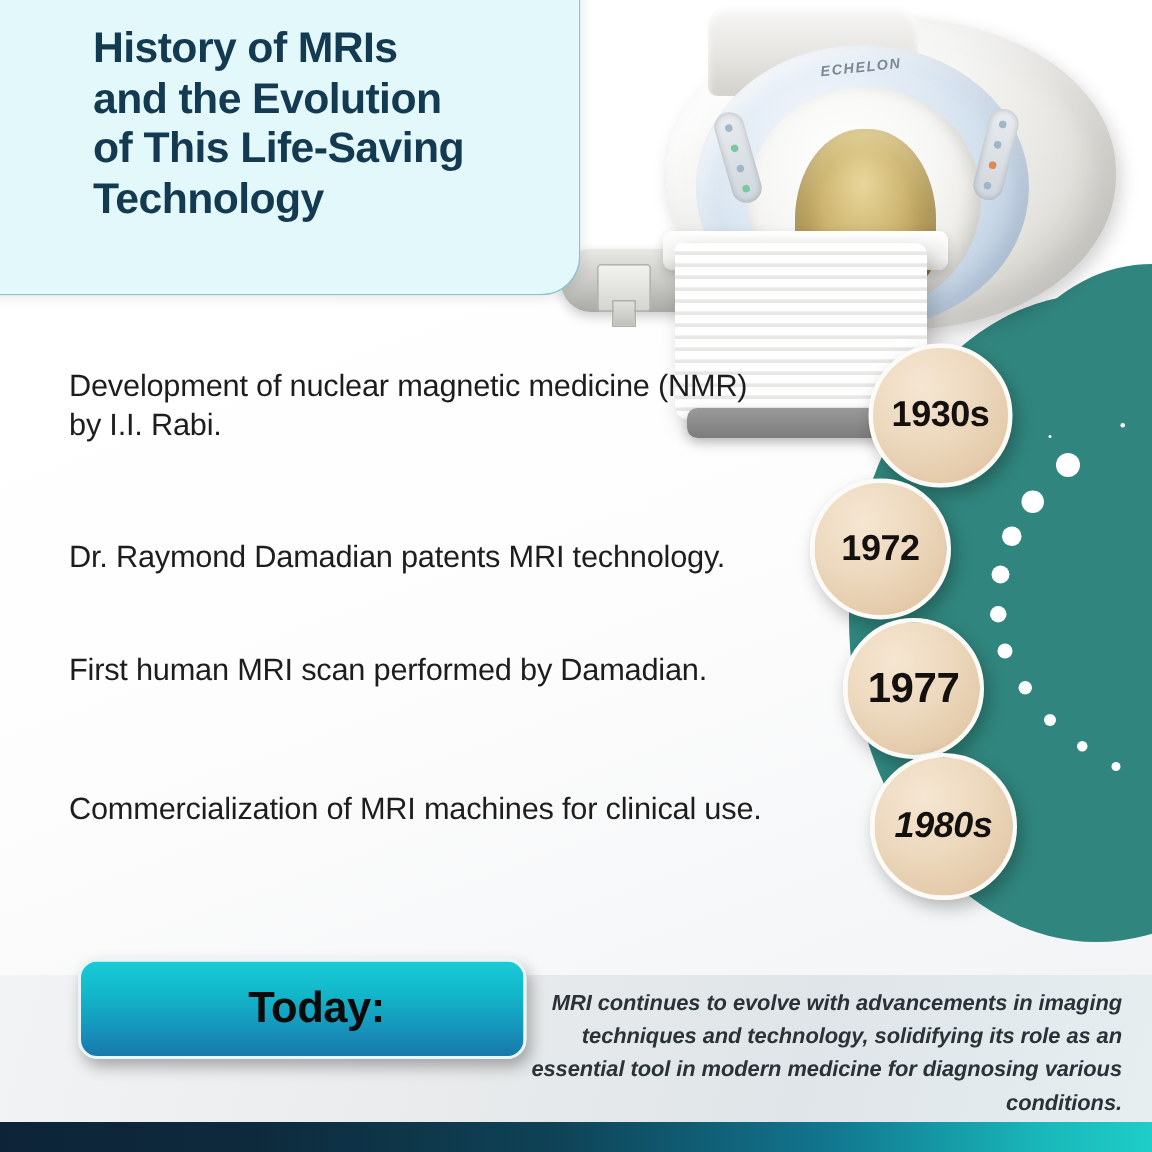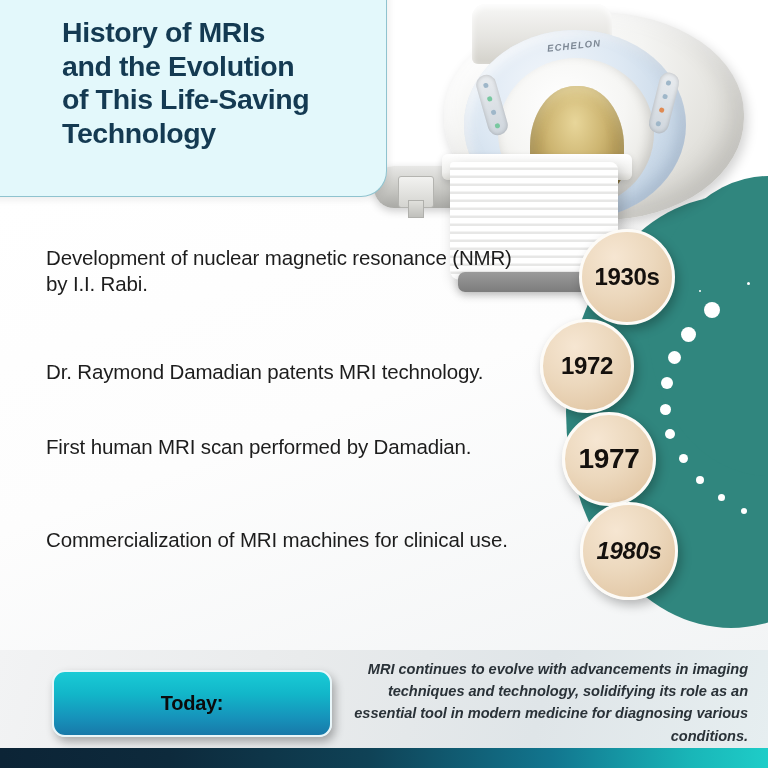"Development of nuclear magnetic" div.entry { text: resonance -> medicine }
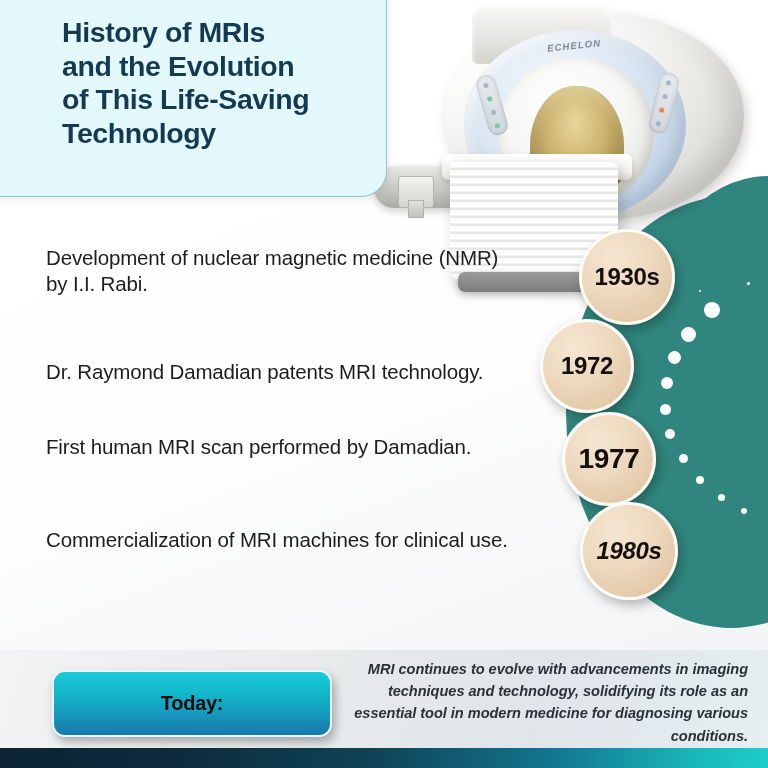"Today:" .today-btn { font-size: 20px -> 29px; padding-left: none -> 19px; top: 670px -> 639px }
